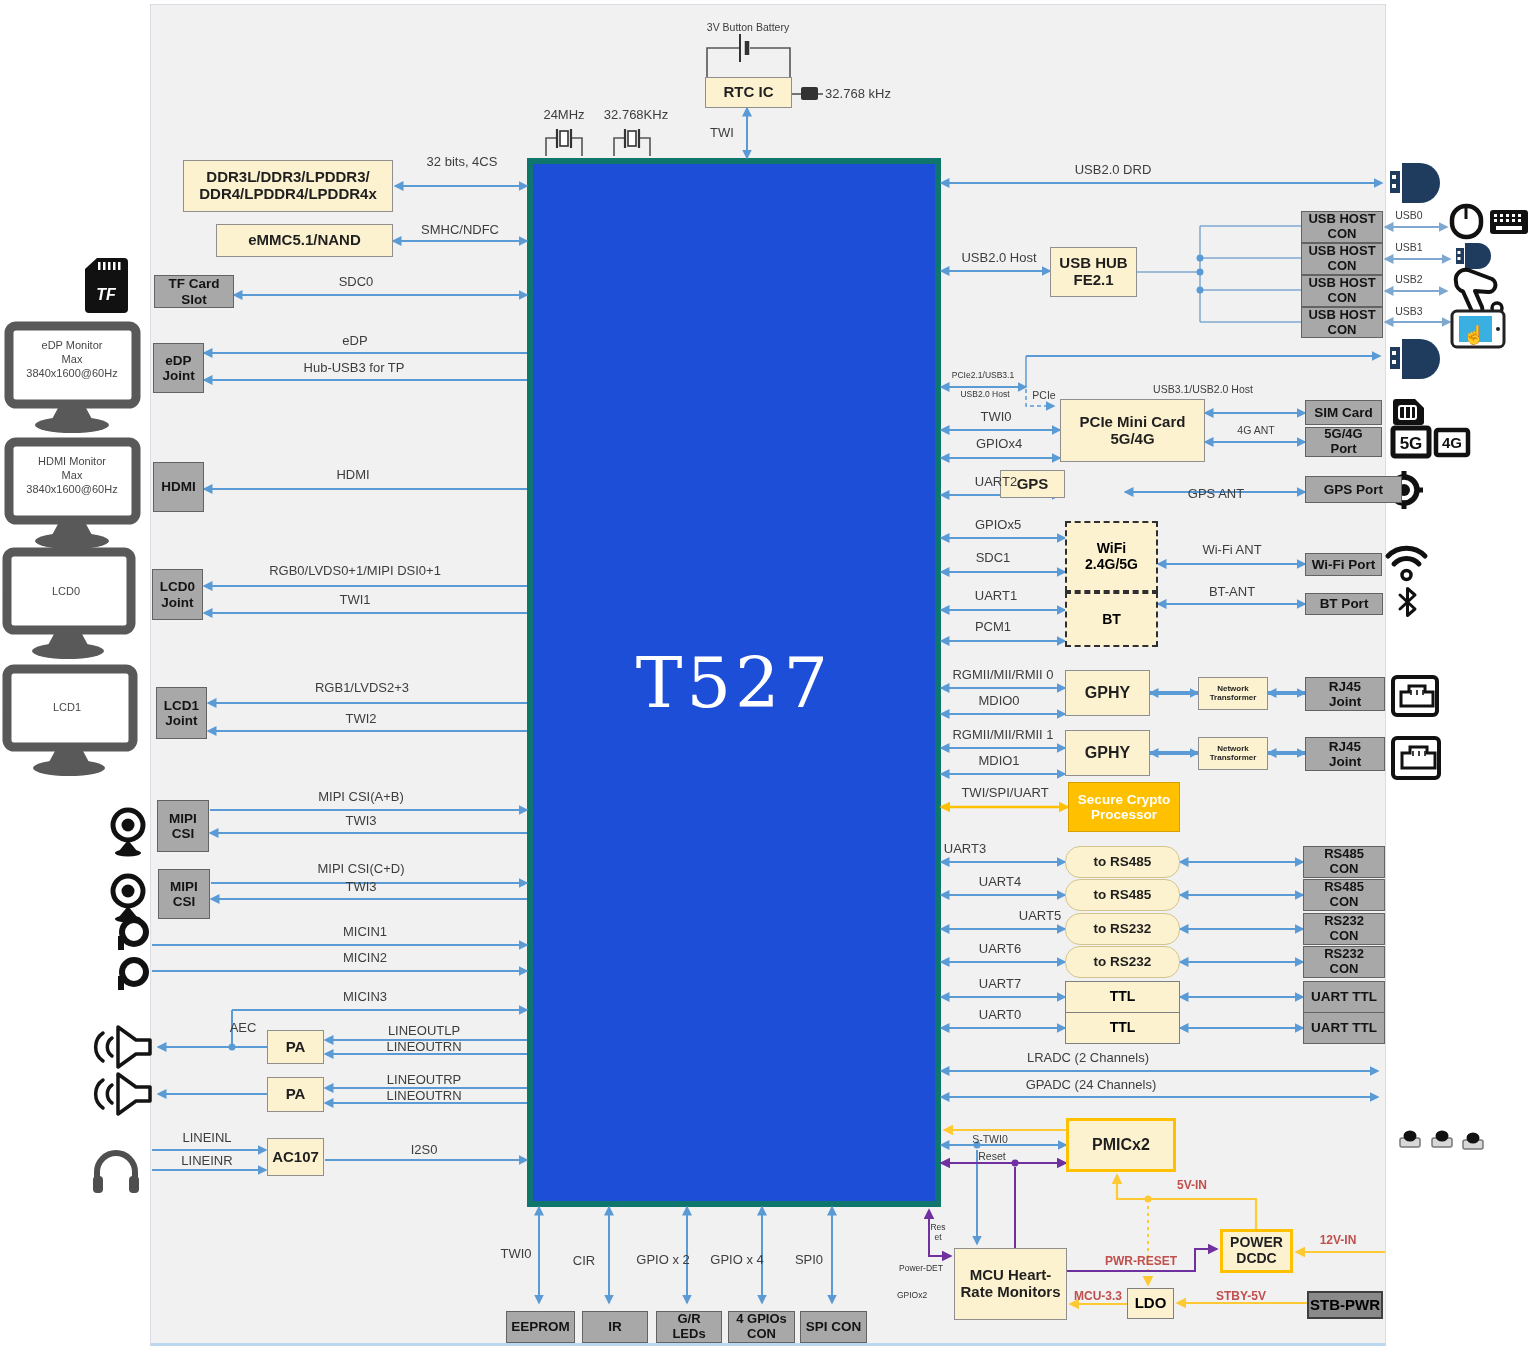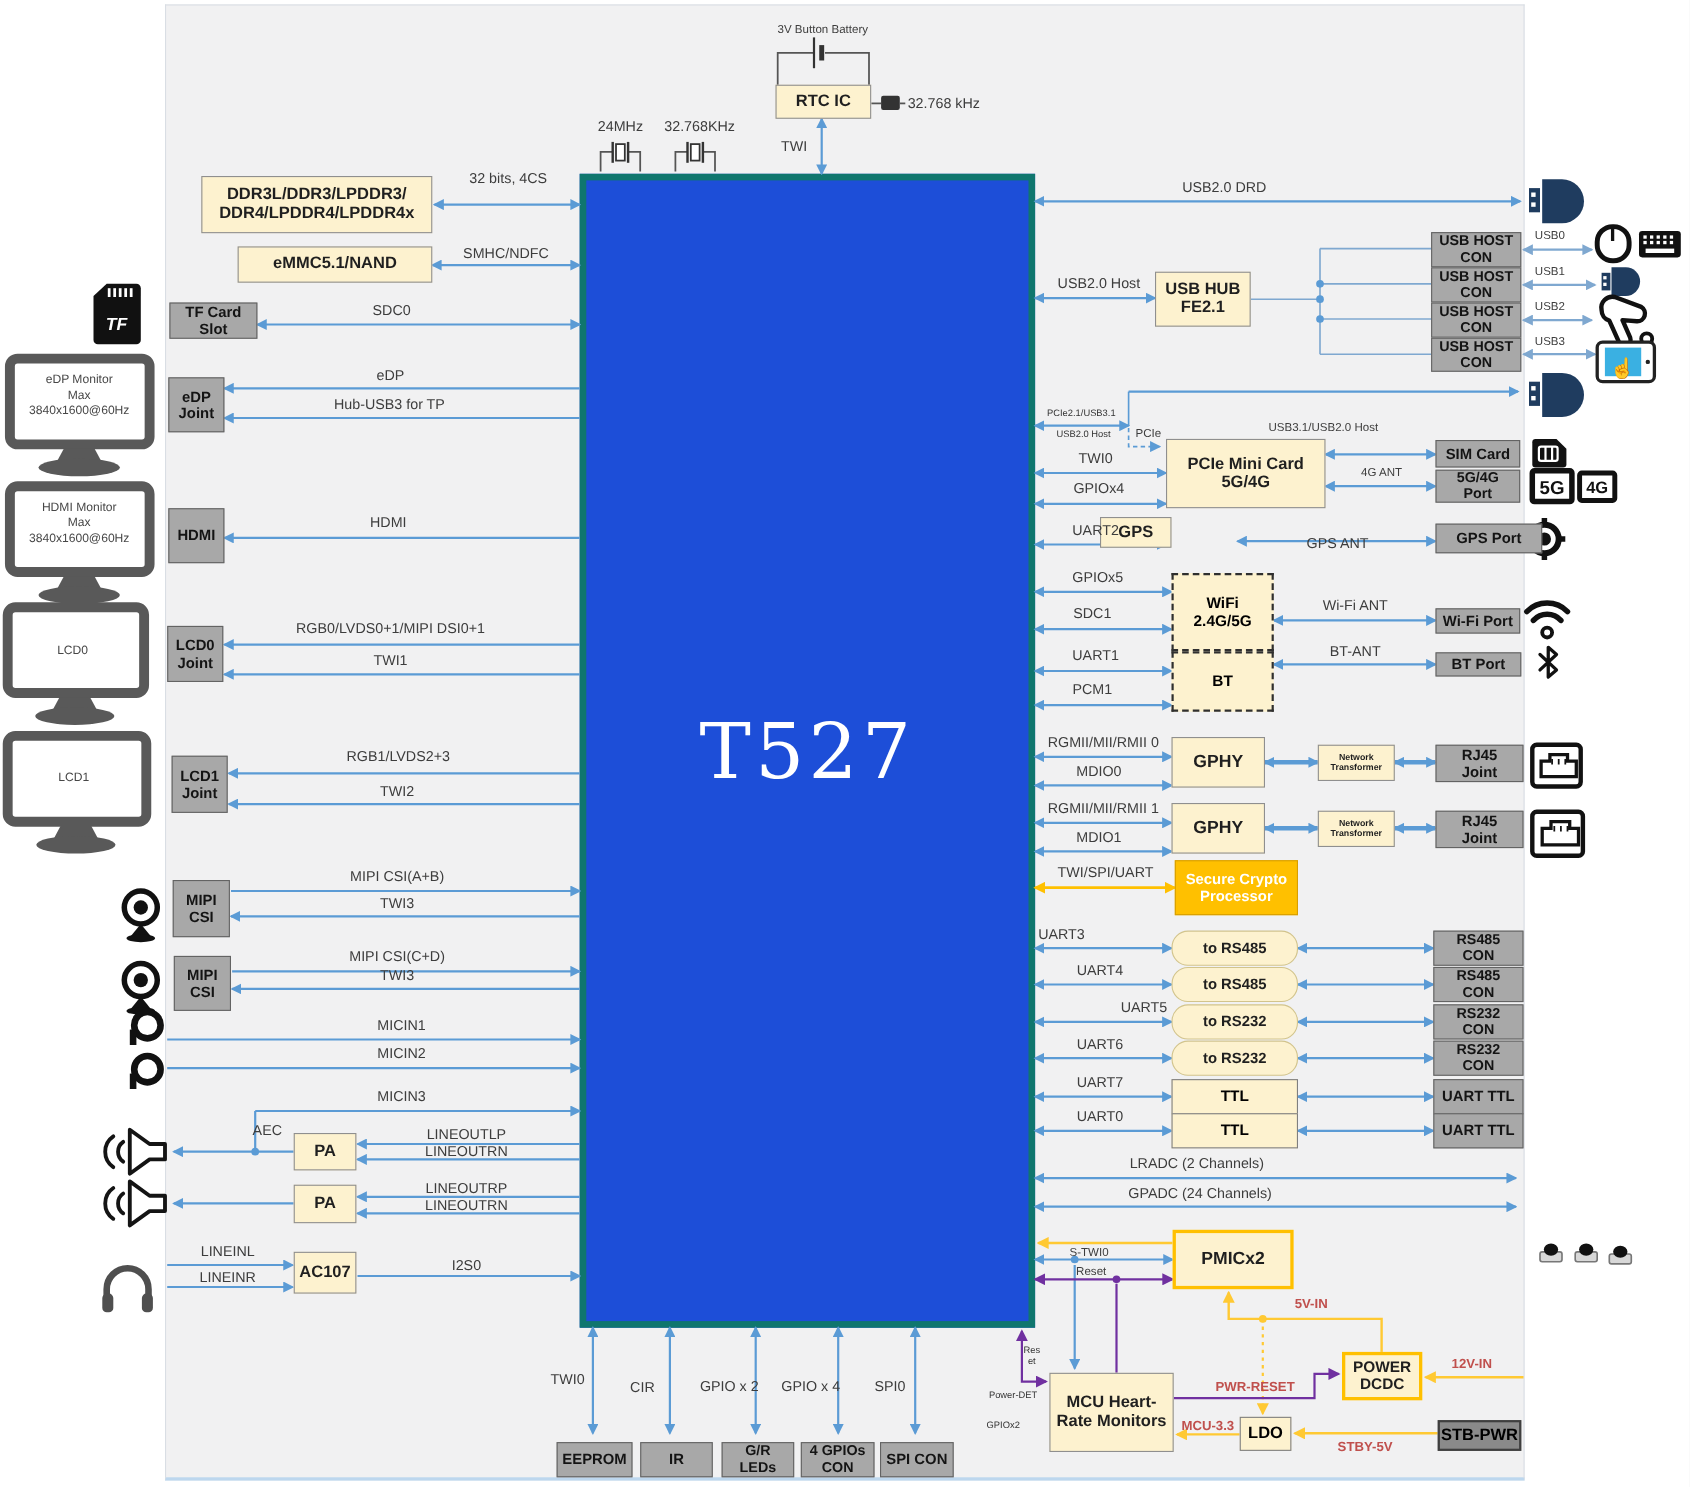"STBY-5V" div.lbl { margin-top: 19px -> none }
